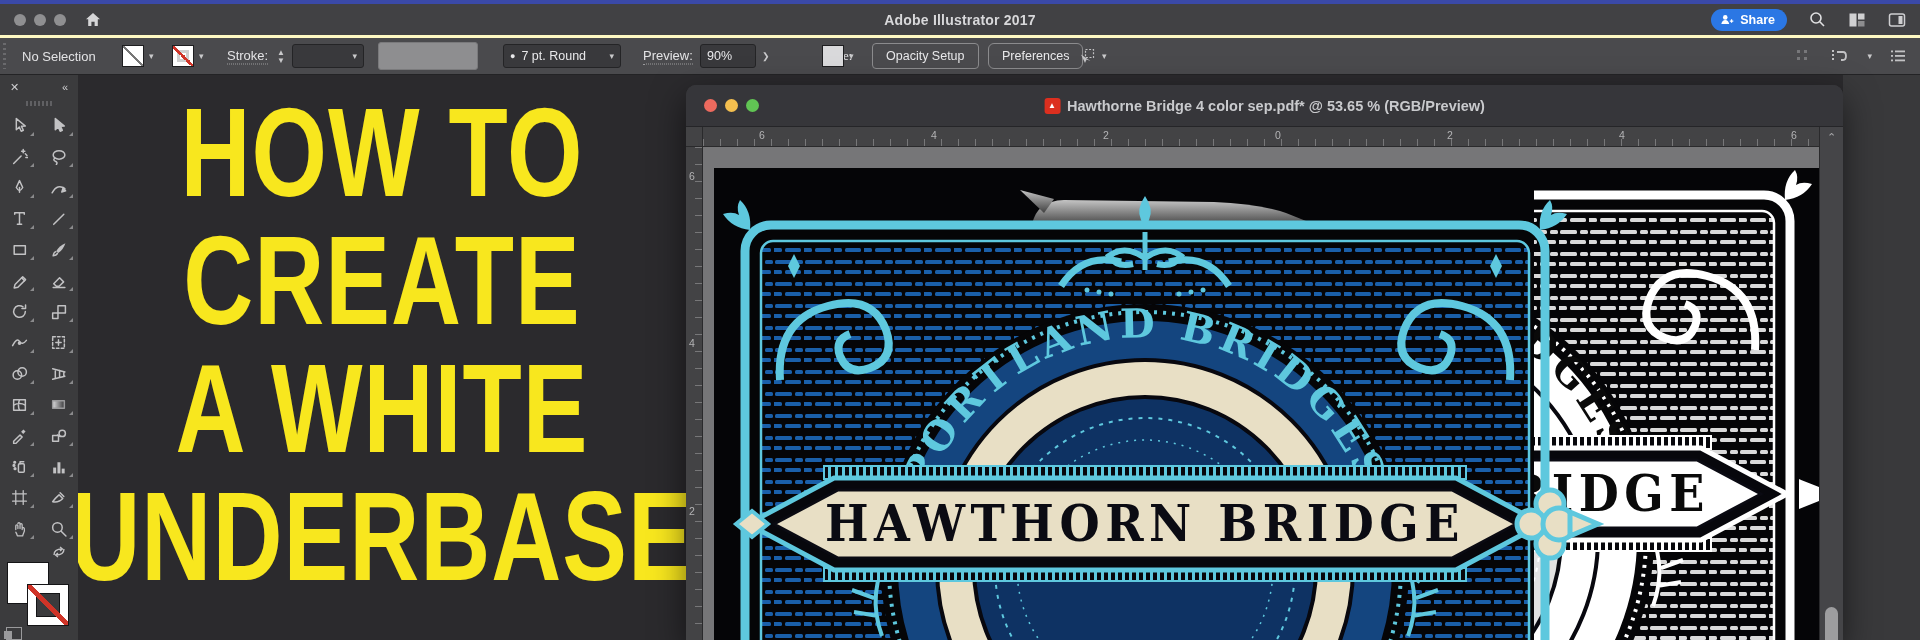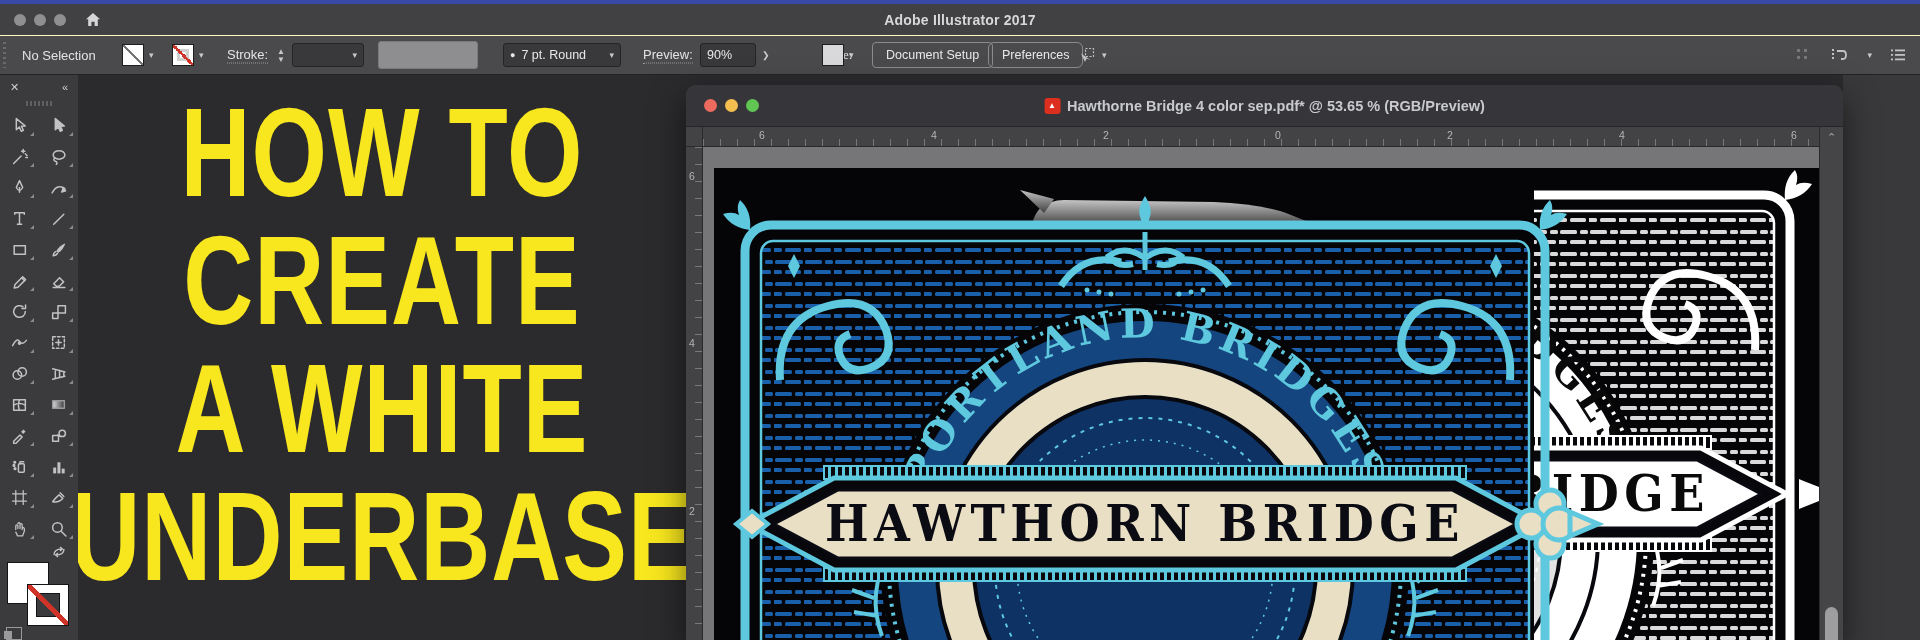"Share" div.menu-right { html: none -> <div> <div> <svg> <circle></circle> <path></path> <path></path> </svg> <span>Share</span> </div> <svg> <circle></circle> <path></path> </svg> <svg> <rect></rect> <rect></rect> <rect></rect> </svg> <svg> <rect></rect> <rect></rect> </svg> </div> }
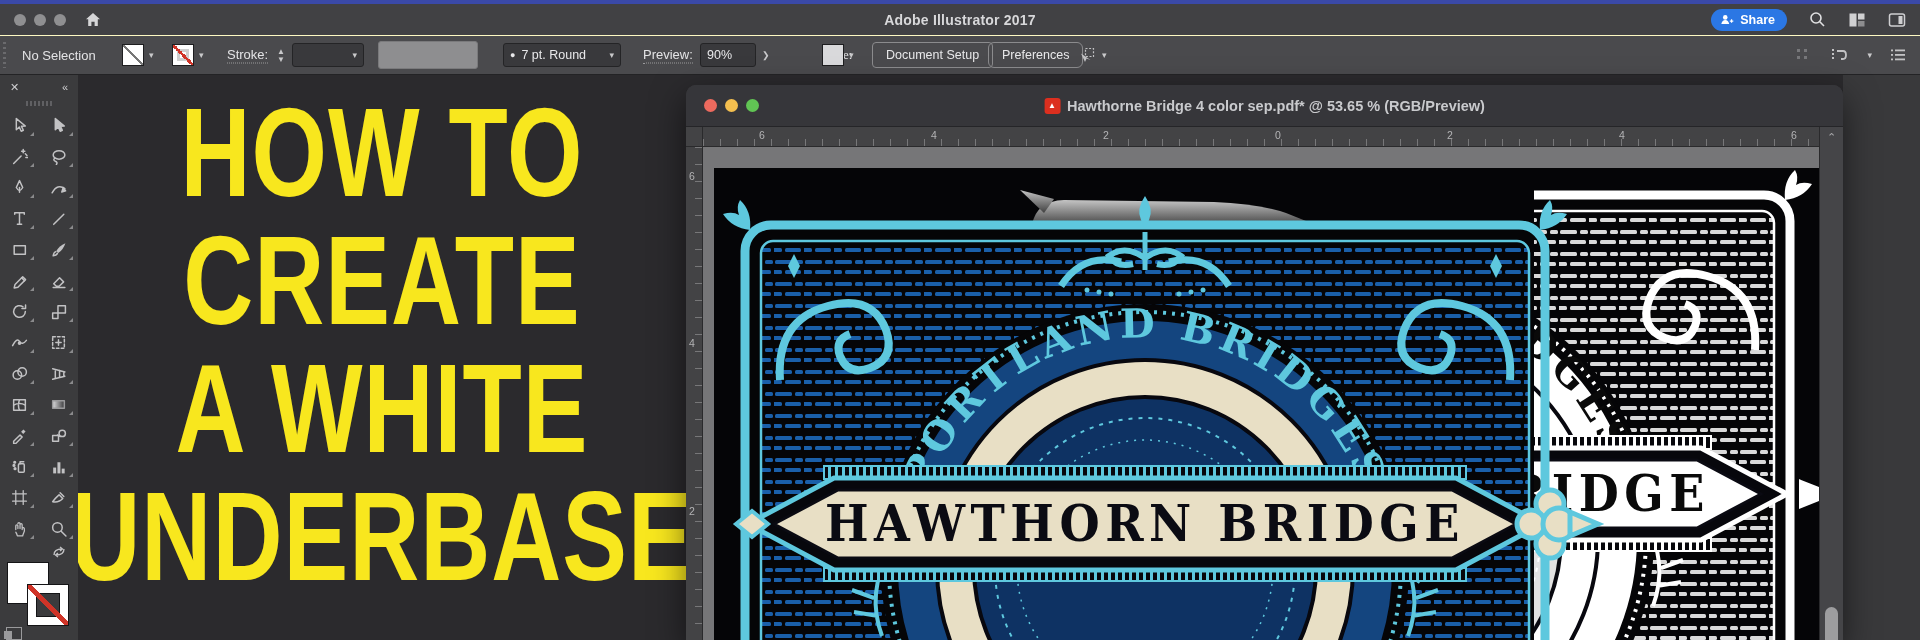"No Selection" .control-bar { border-top: 1px solid #fef9c3 -> 3px solid #fef9c3 }
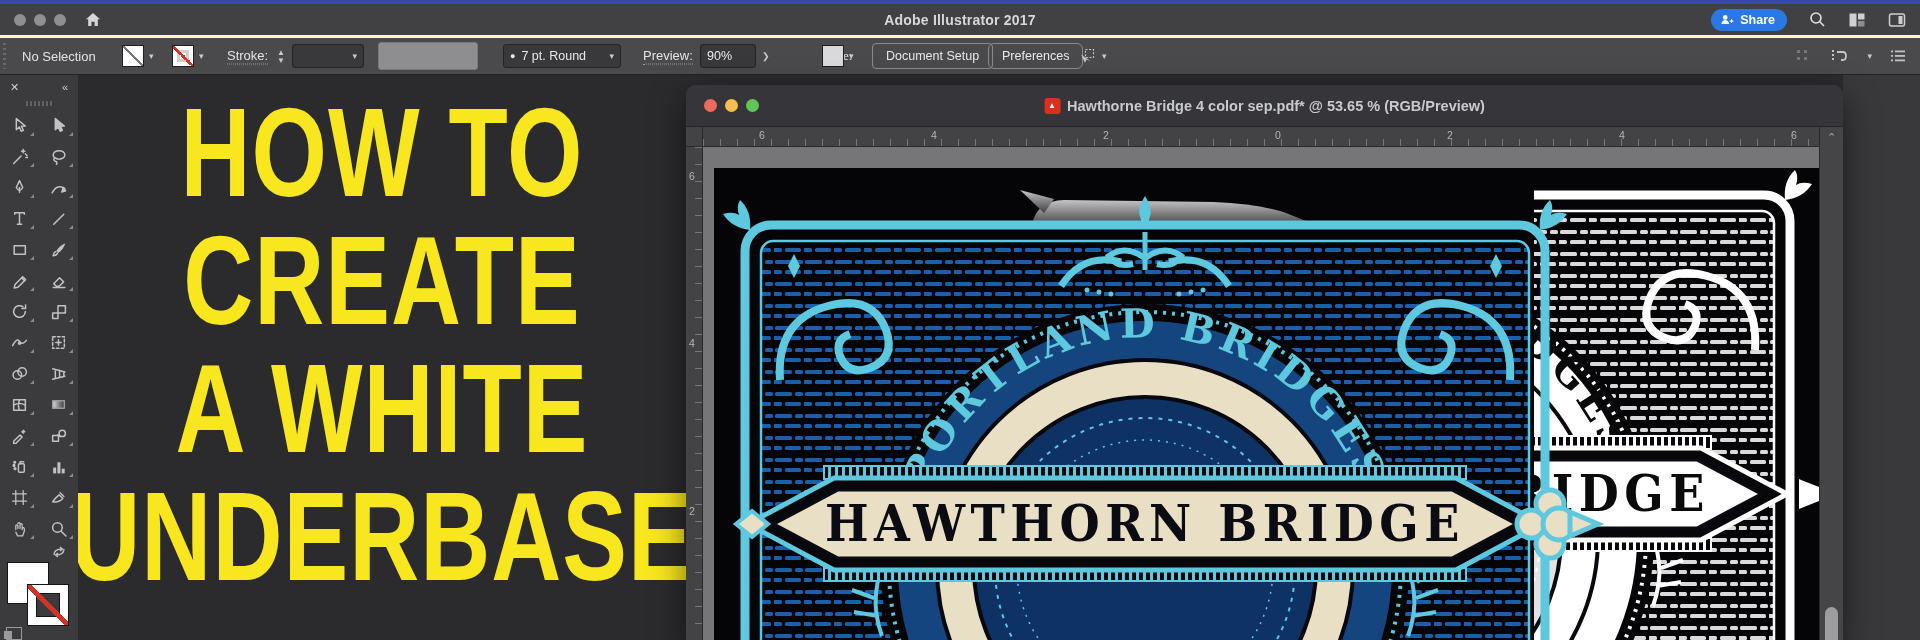"Document Setup" button.cb { text: Document -> Opacity }
